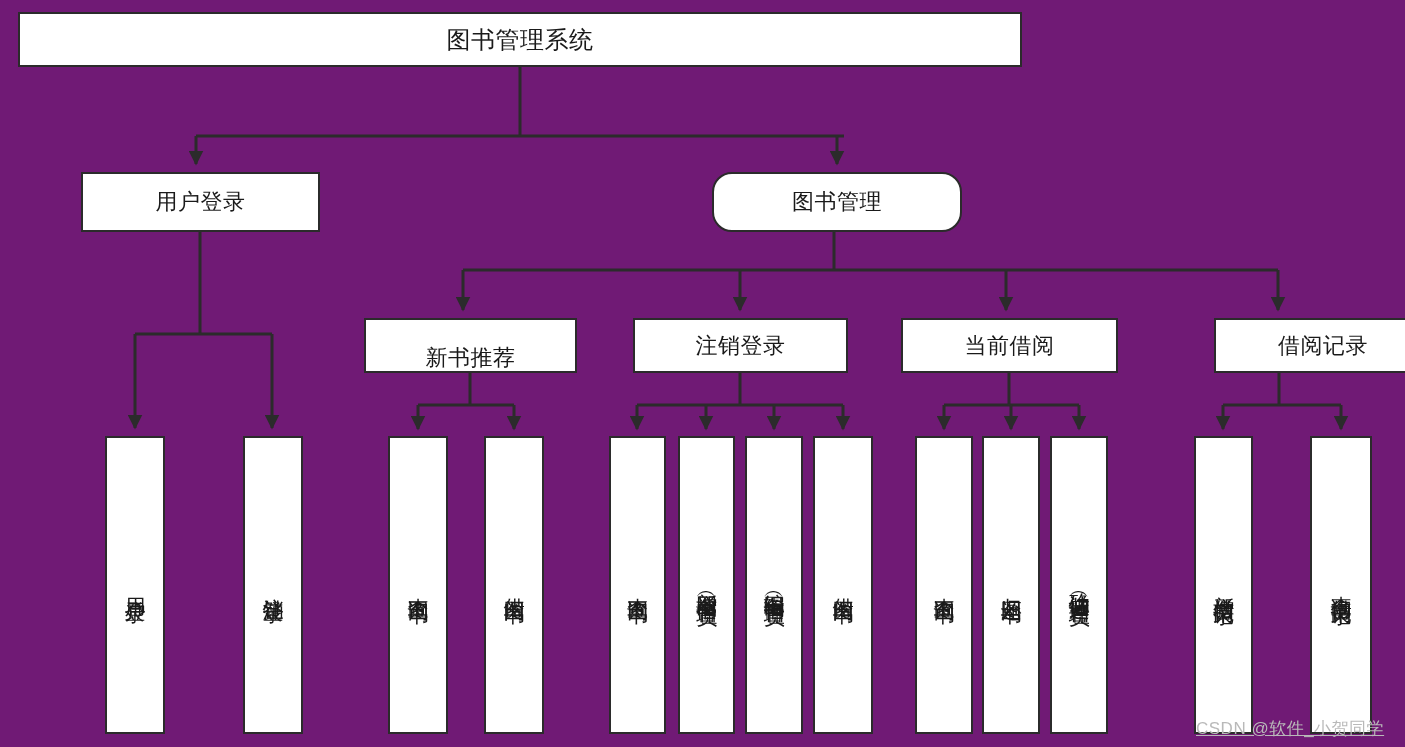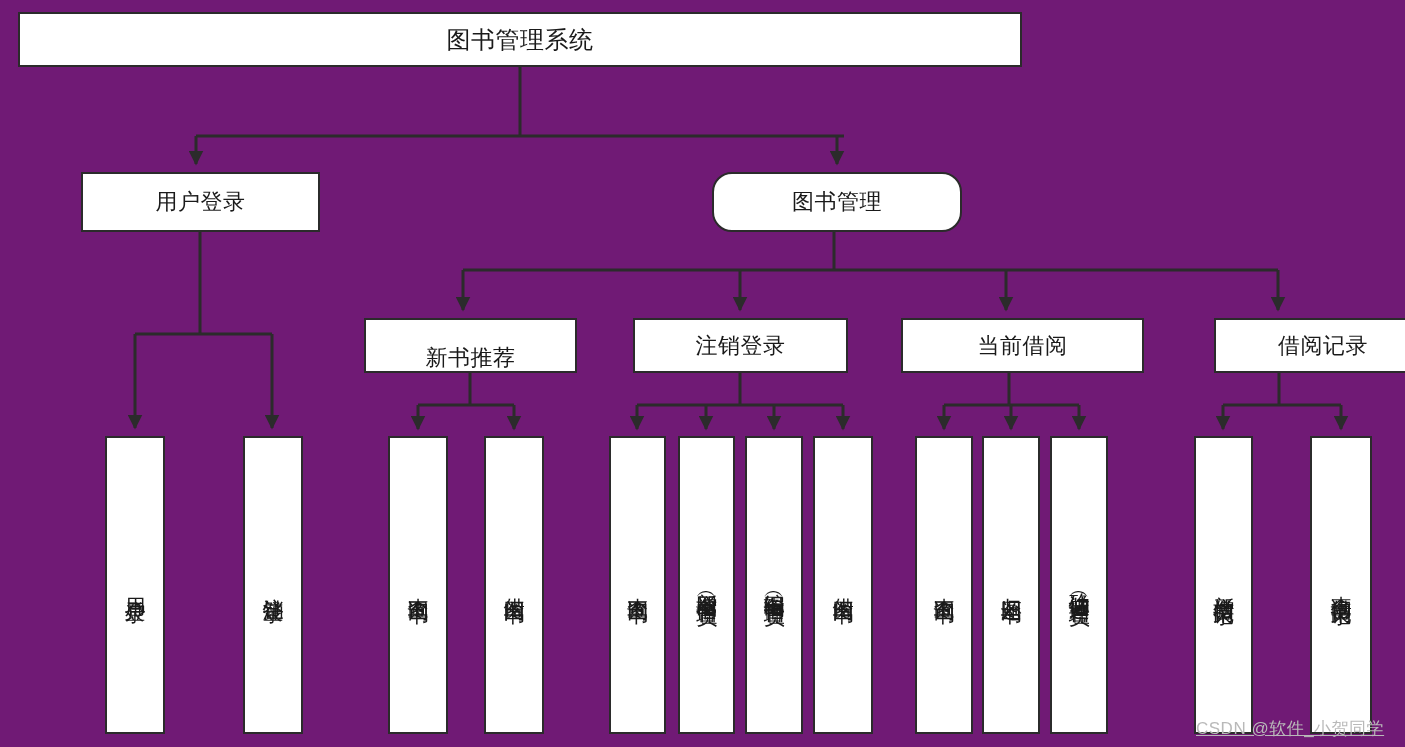"当前借阅" div.node { width: 243px -> 217px }
